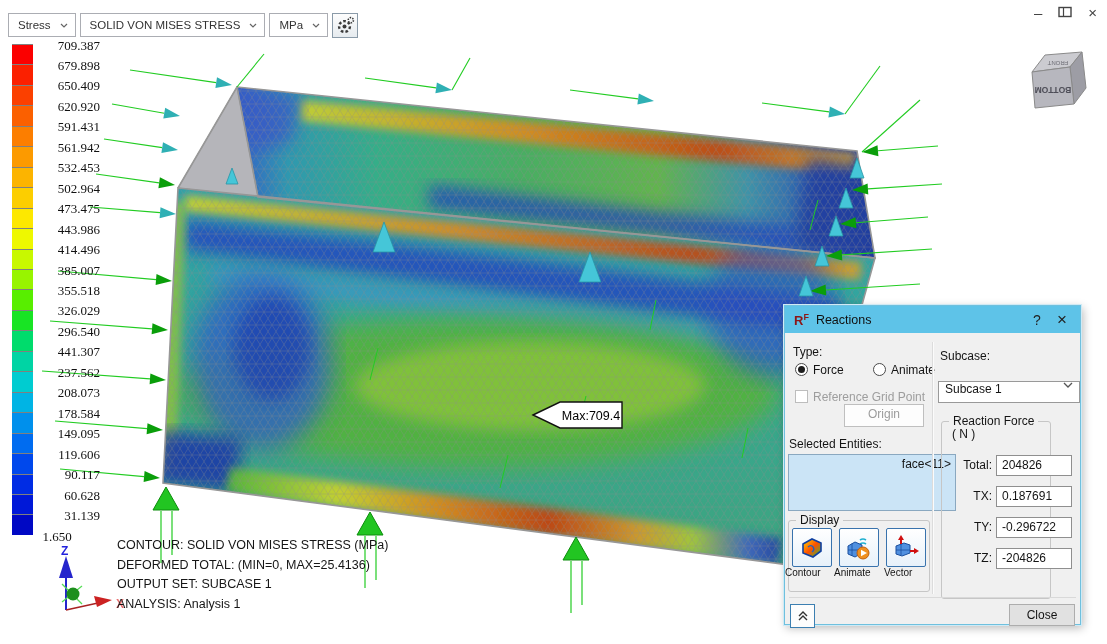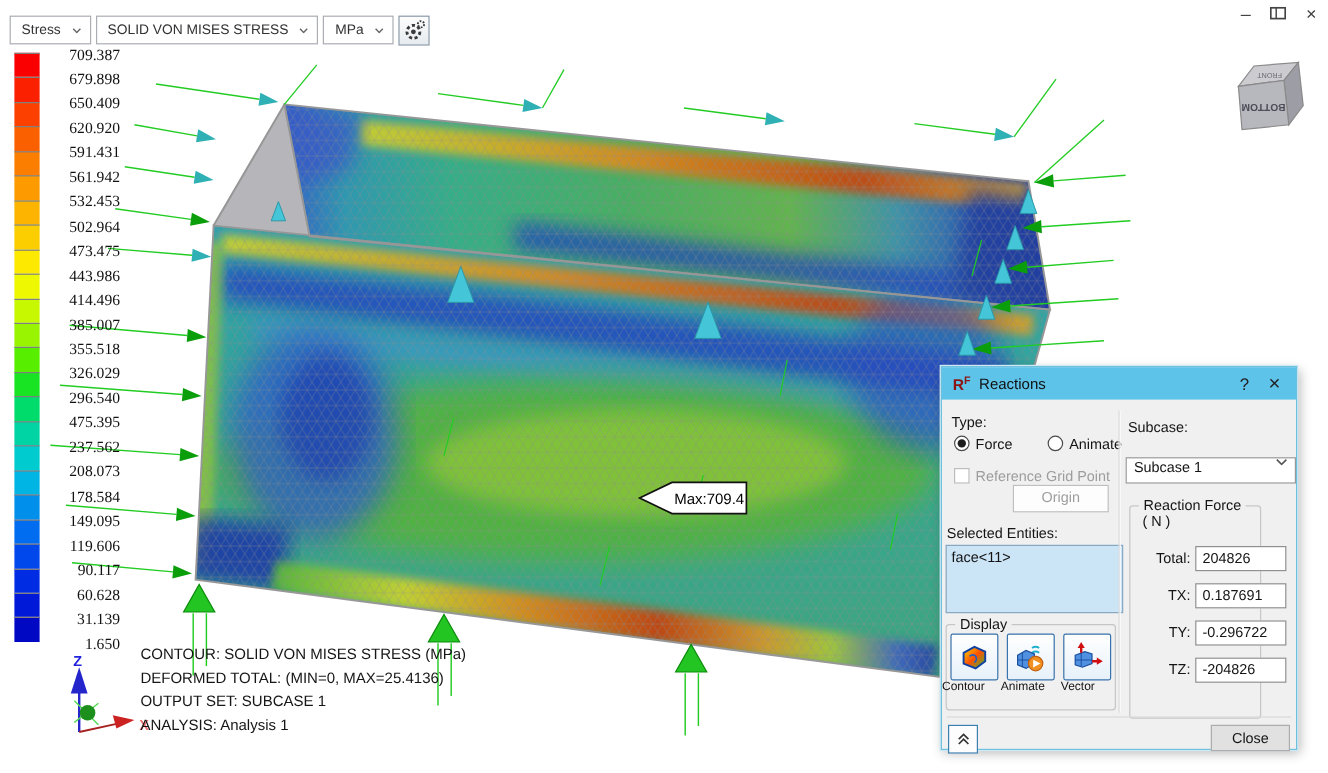"475.395" span { text: 475.395 -> 441.307 }
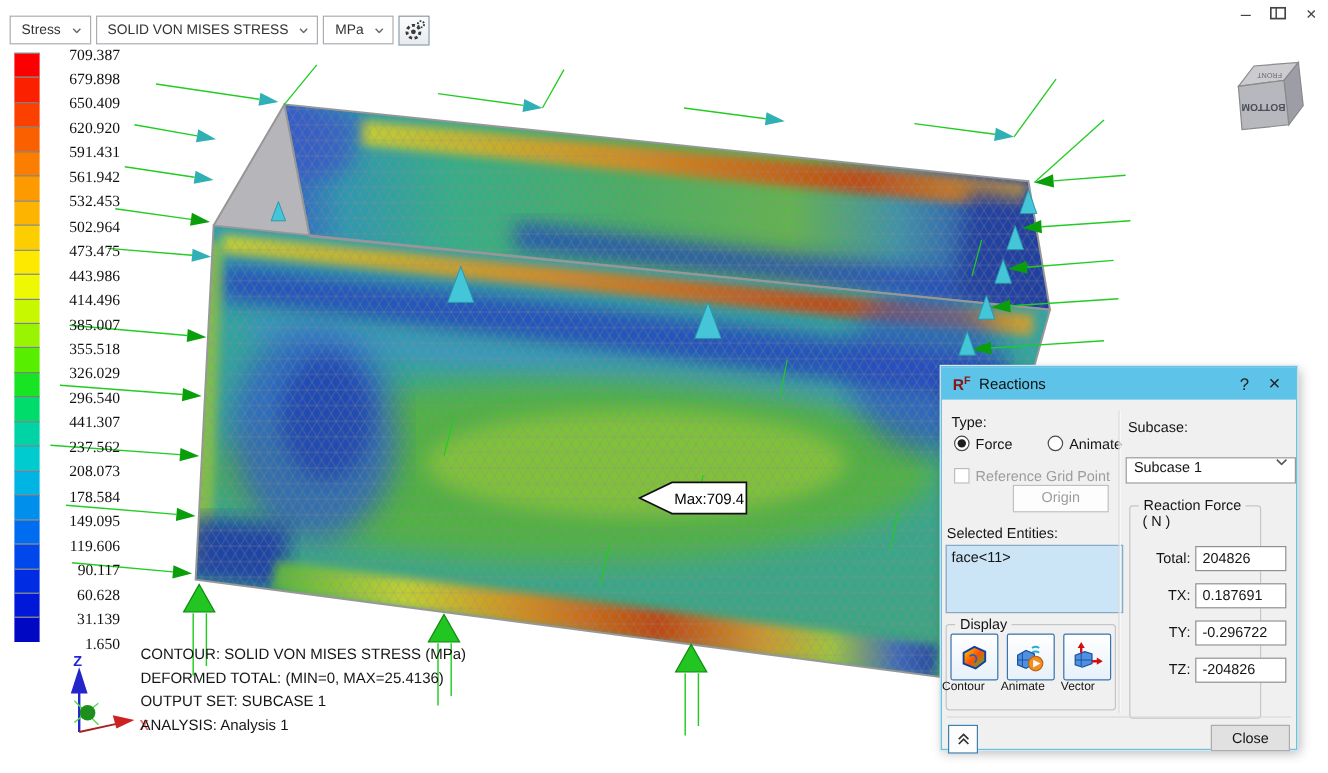"face<11>" .listbox { text-align: none -> right; width: 148px -> 168px }
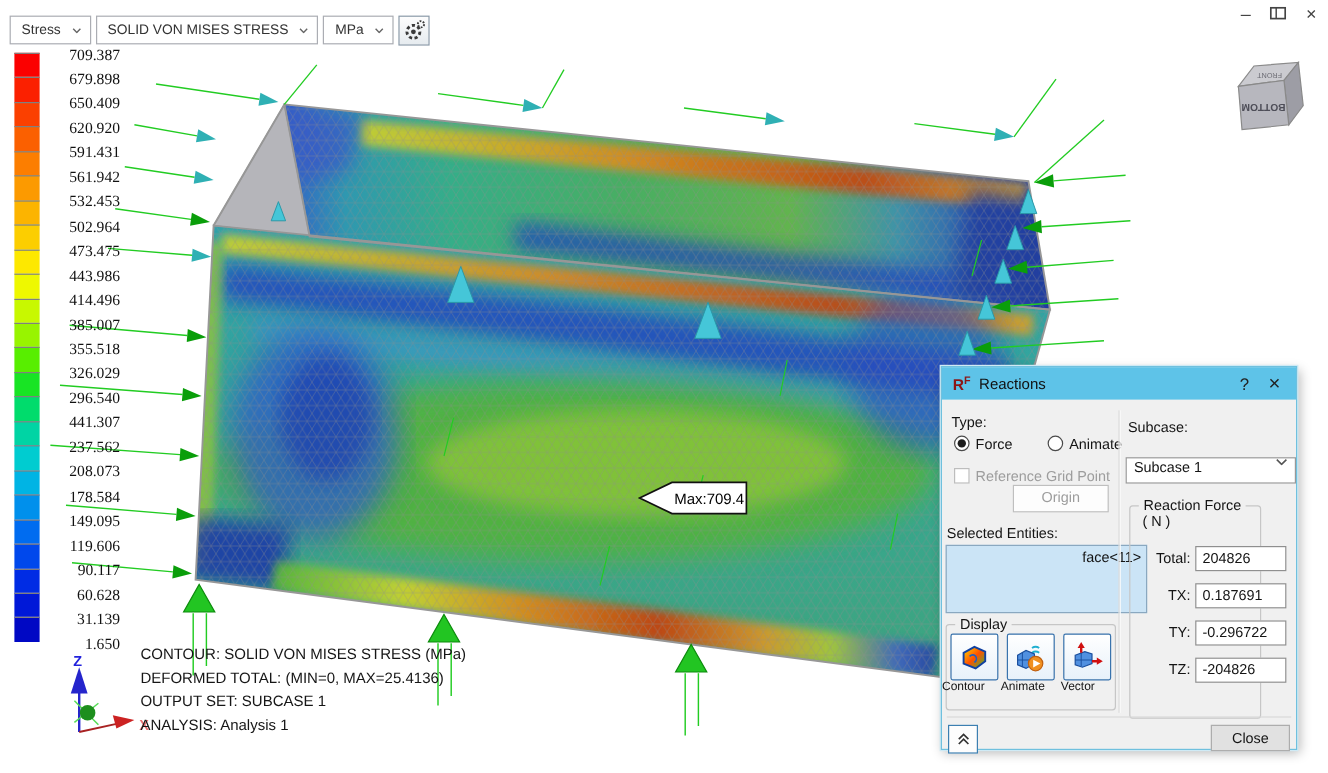"1.650" span { text-align: none -> center }
